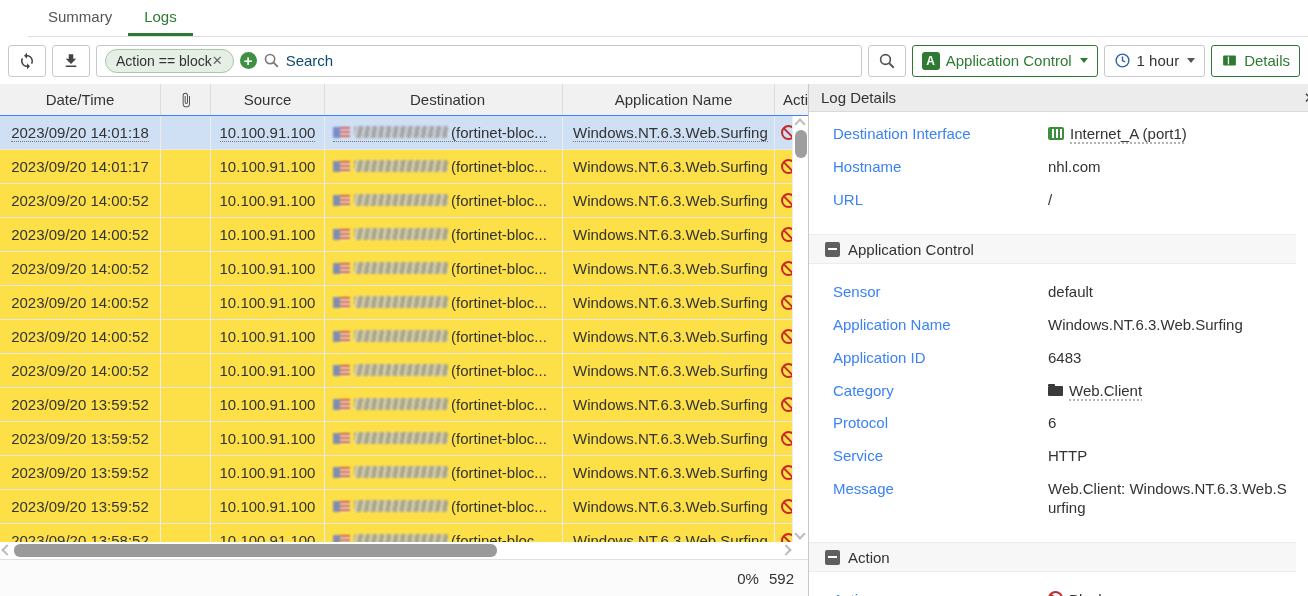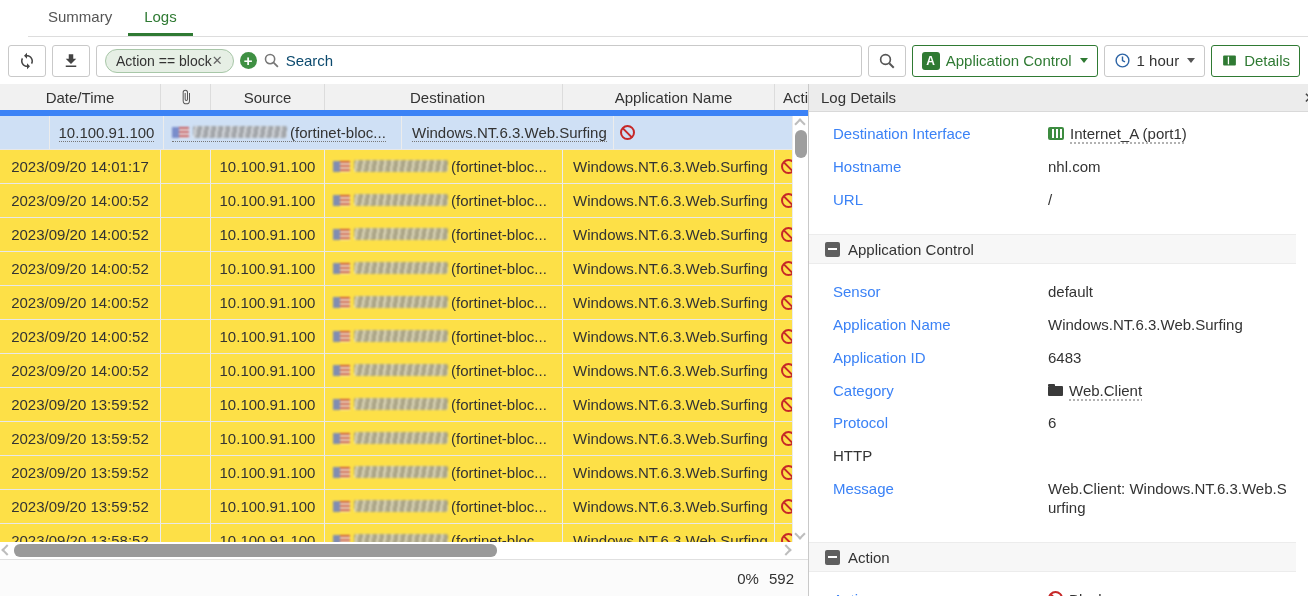"Date/Time" .thead { border-bottom: 6px solid #3b82f6 -> 1px solid #3b82f6 }
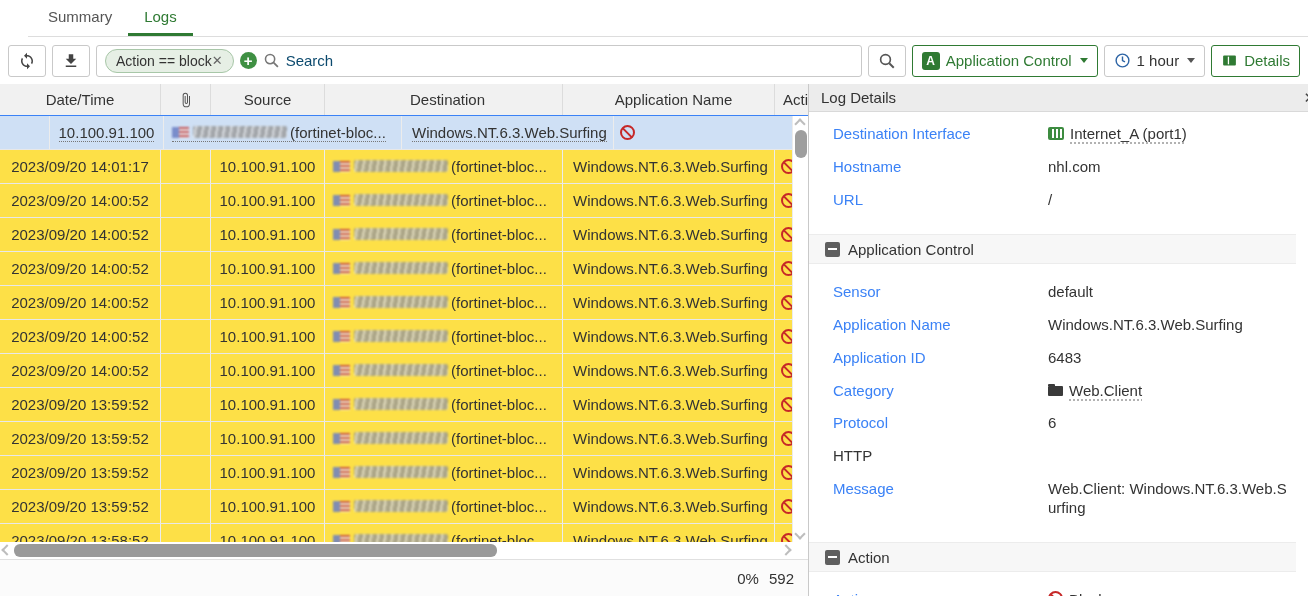"2023/09/20 14:01:18" div.td { html: none -> <div> <span>2023/09/20 14:01:18</span> </div> }
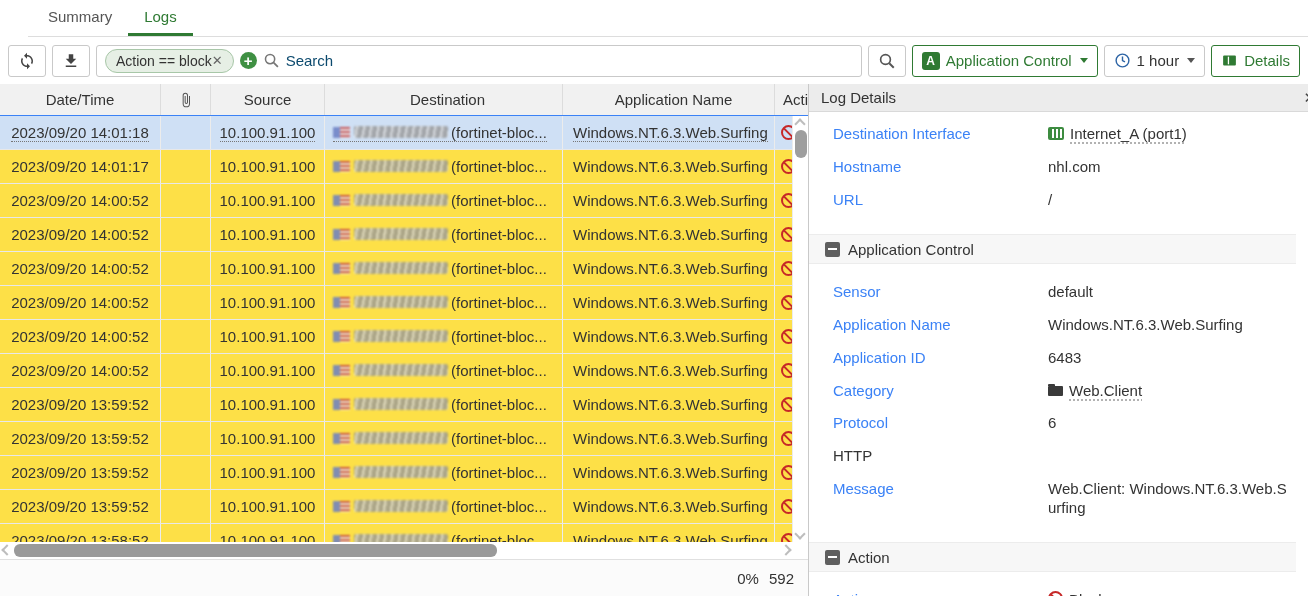"Service" span.lbl { html: none -> <span>Service</span> }
